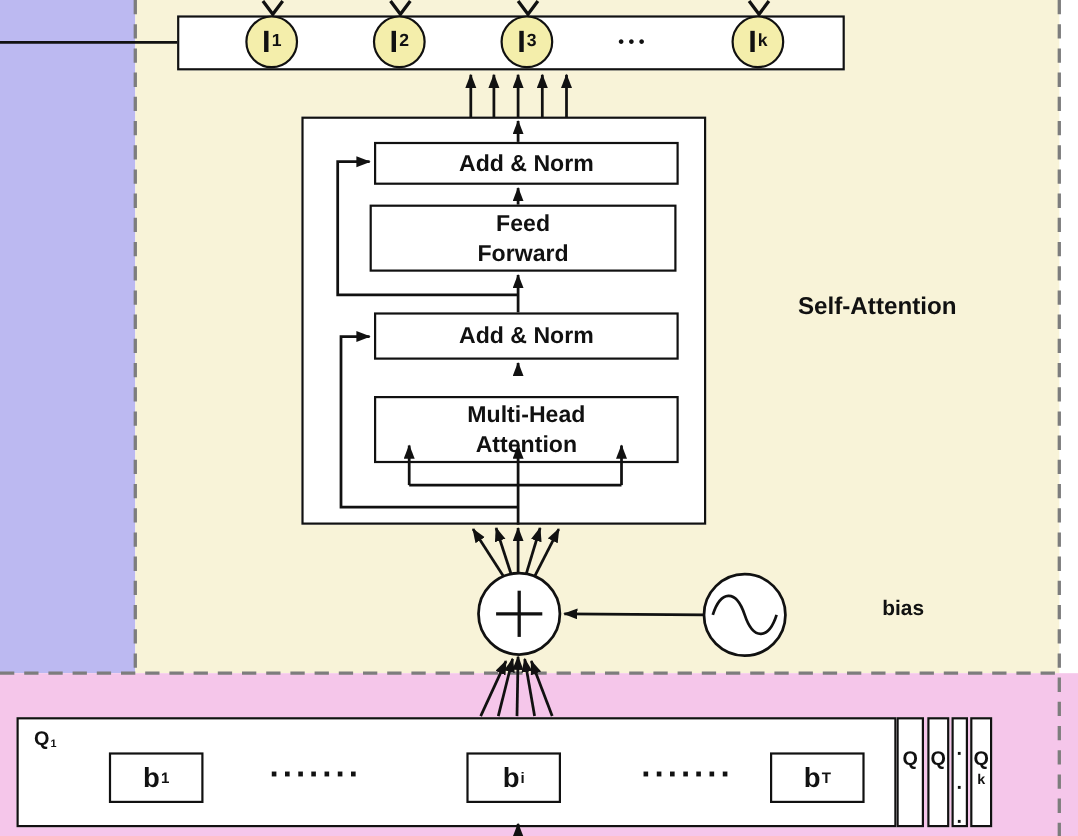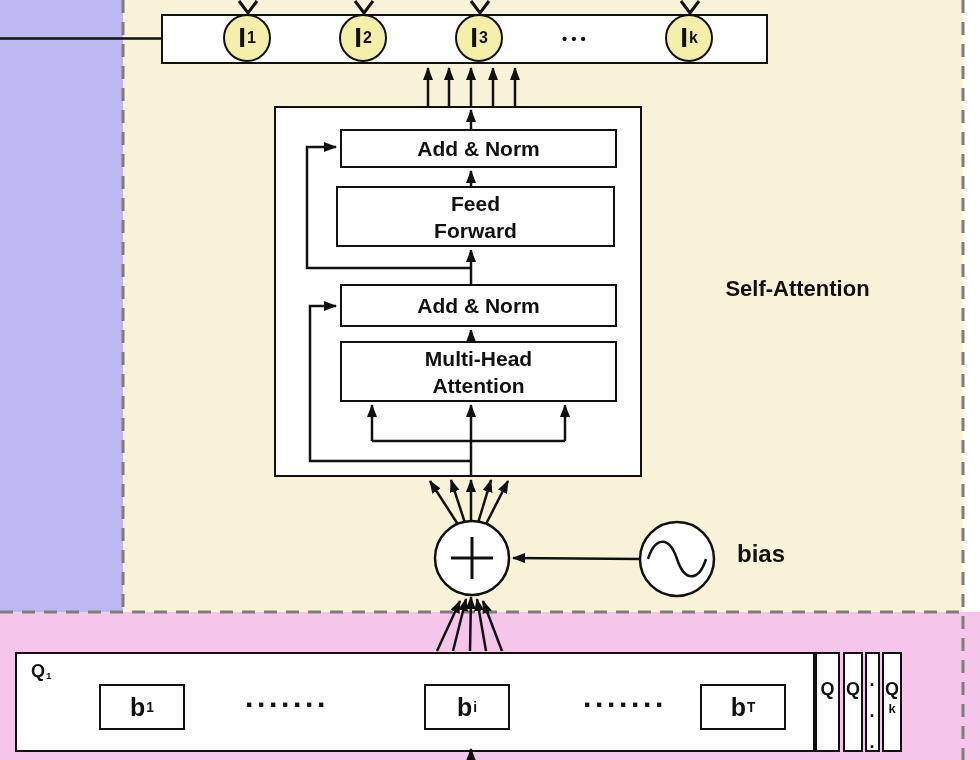"Self-Attention" .sa-label { top: 276px -> 265px }
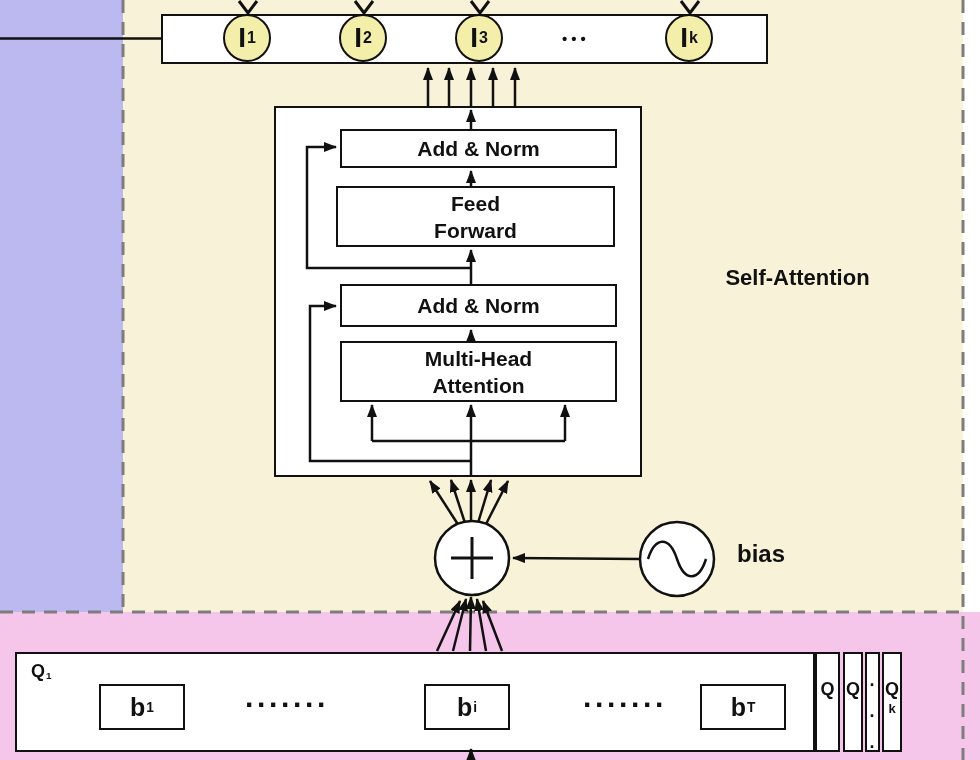"Multi-Head" .mha { top: 341px -> 360px }
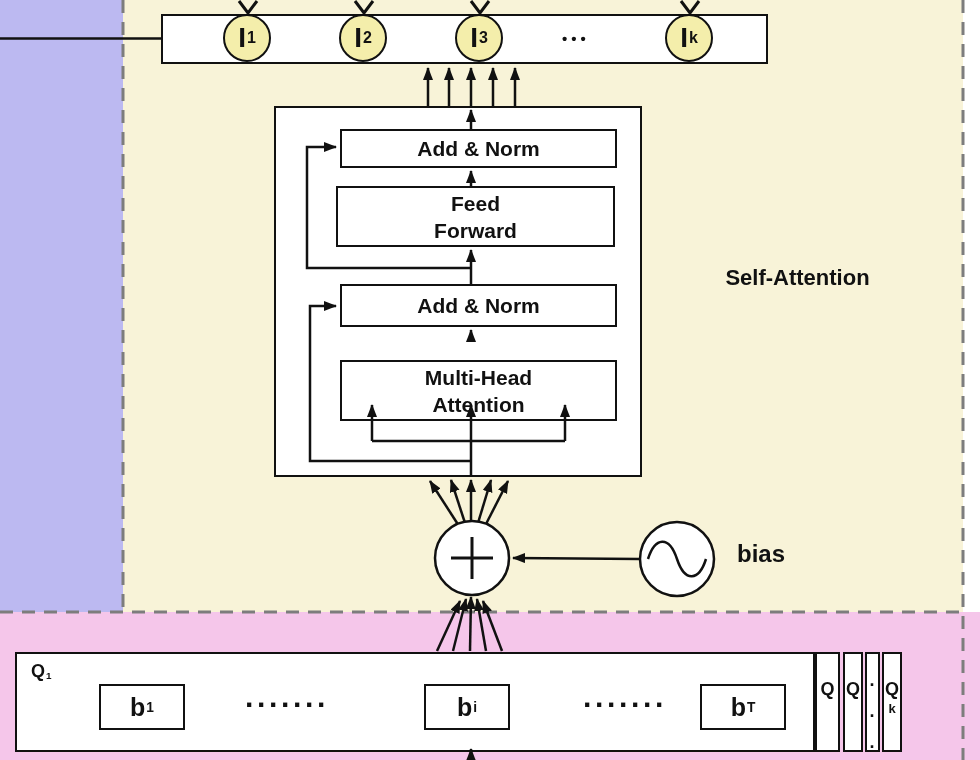"bias" .bias-label { font-size: 24px -> 19px; left: 696px -> 756px }
